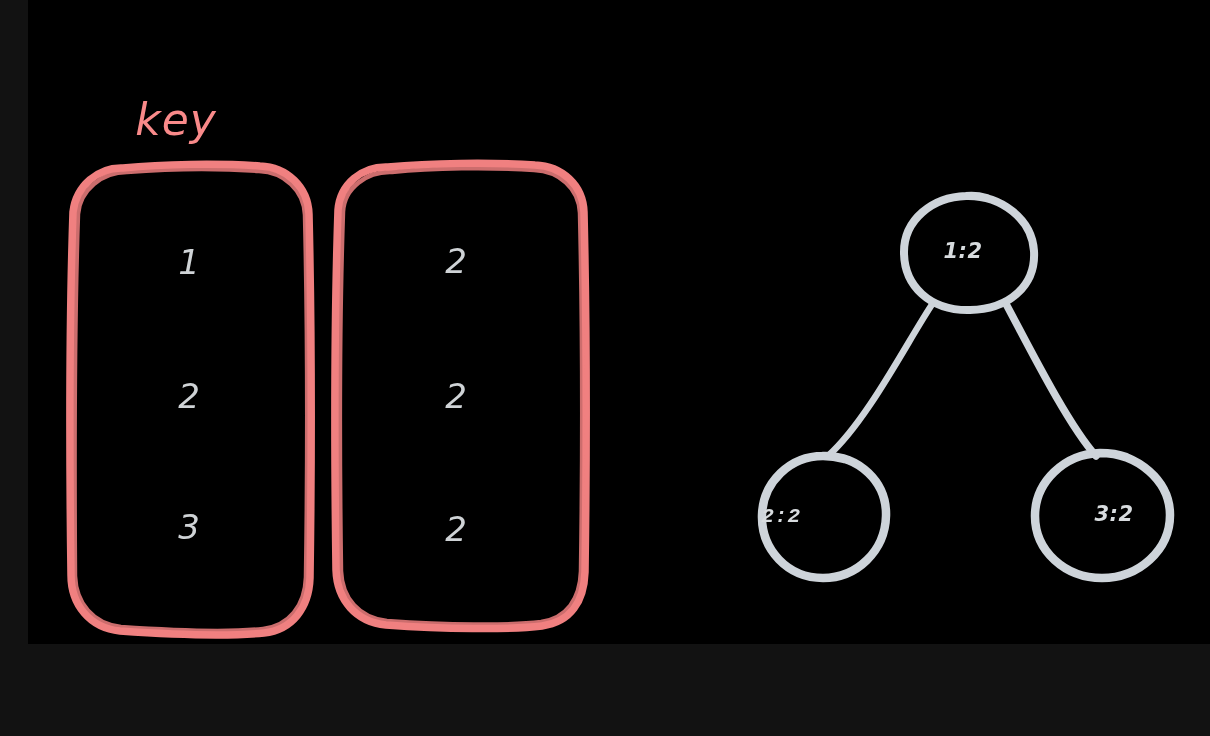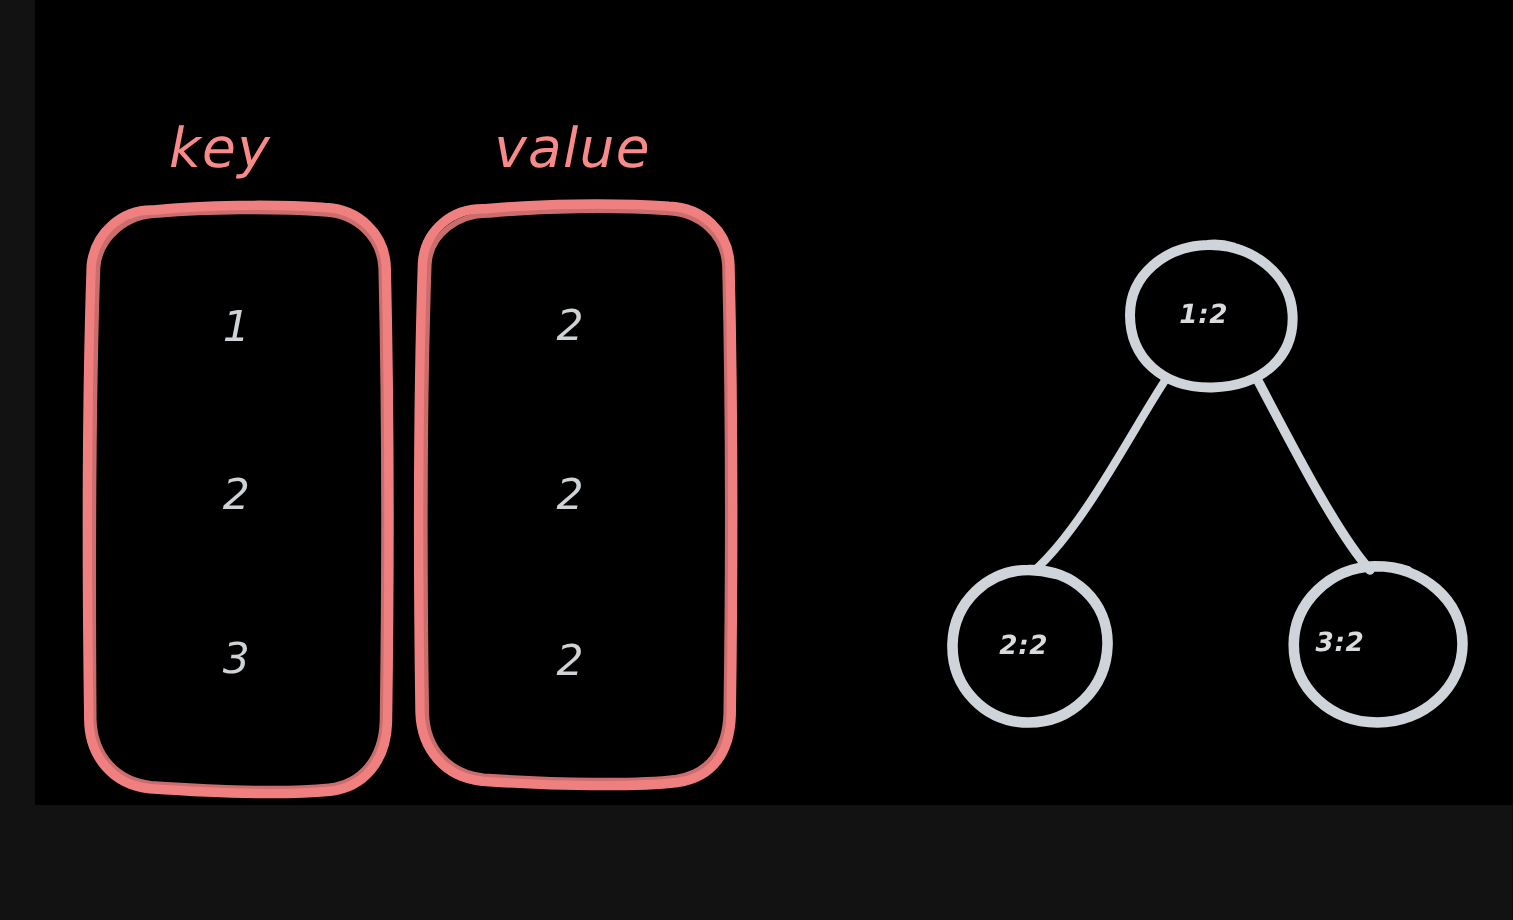"value" div.txt { html: <div>value</div> -> none }
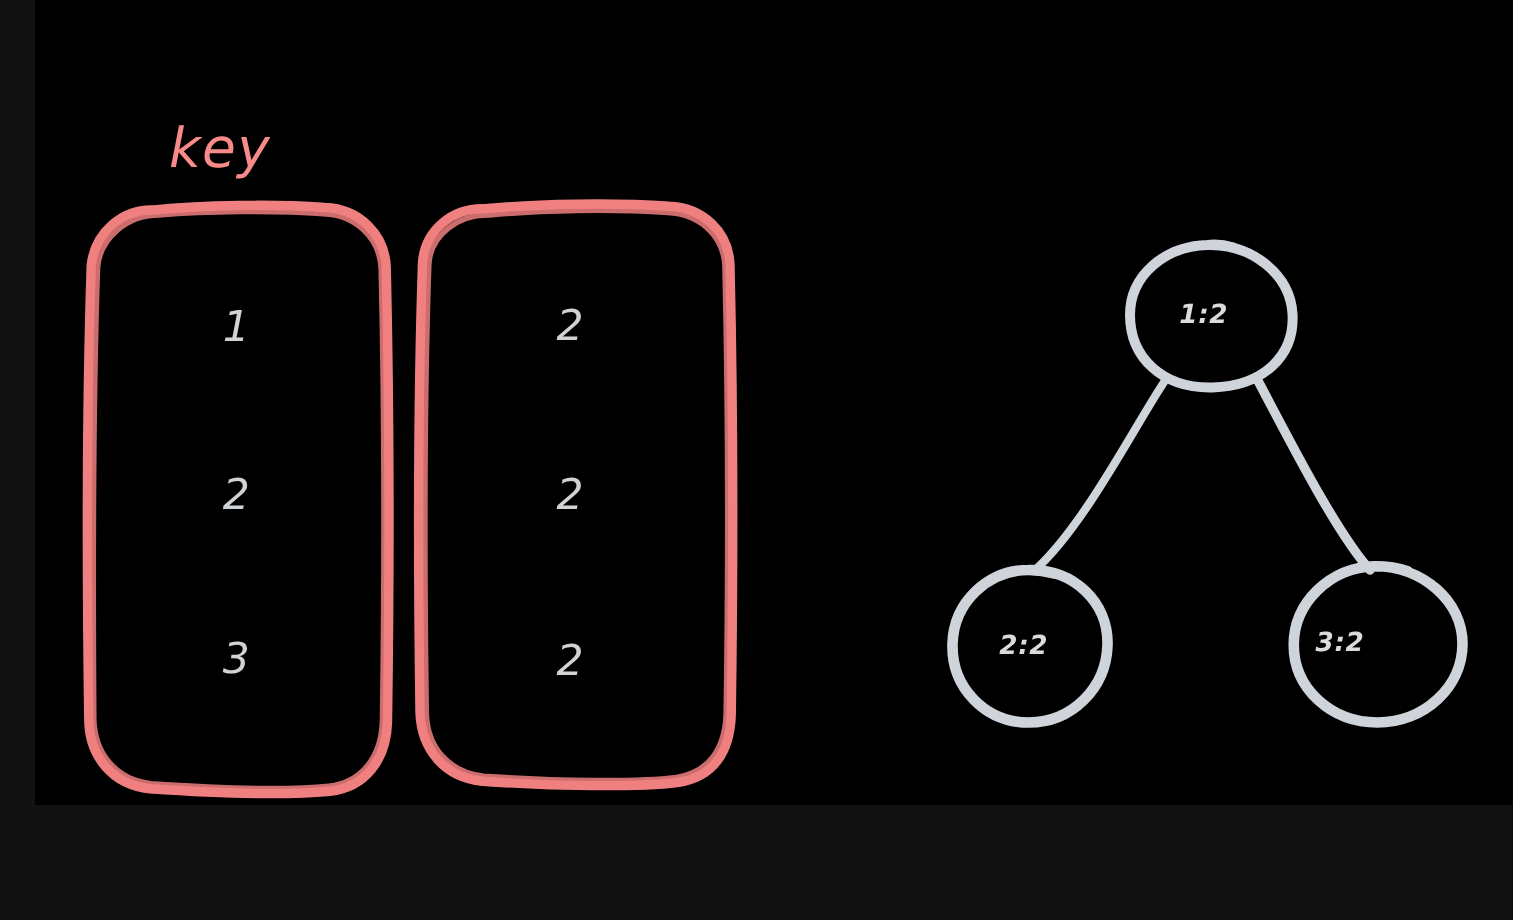"2:2" div.txt { font-family: none -> Liberation Mono, monospace; left: 791px -> 753px }
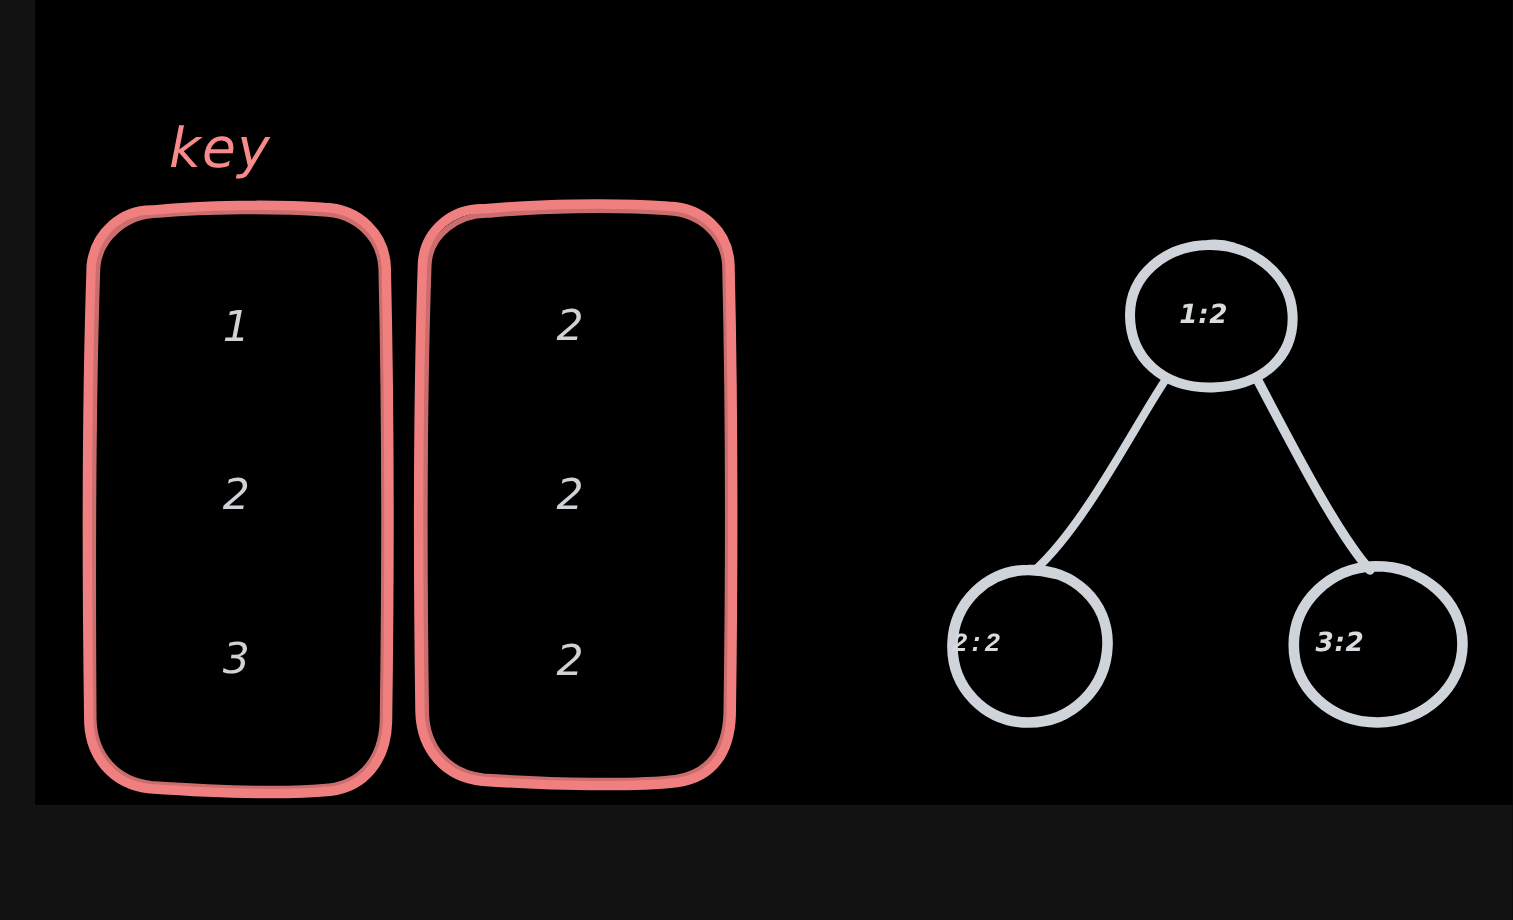"3:2" div.txt { left: 1044px -> 1086px }
